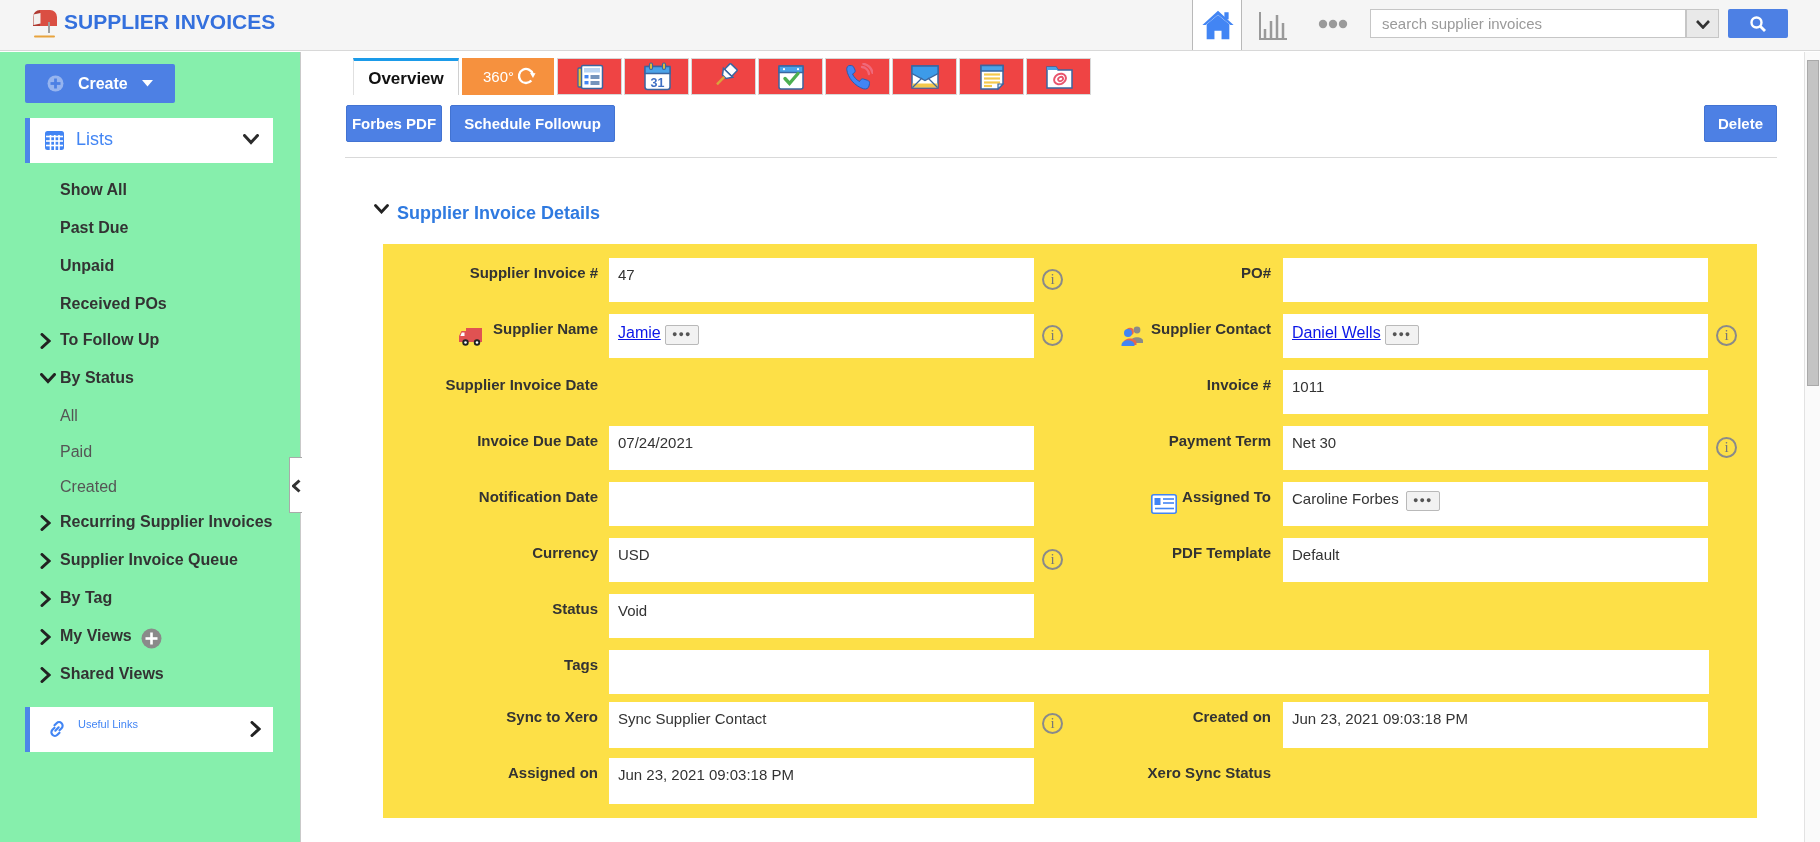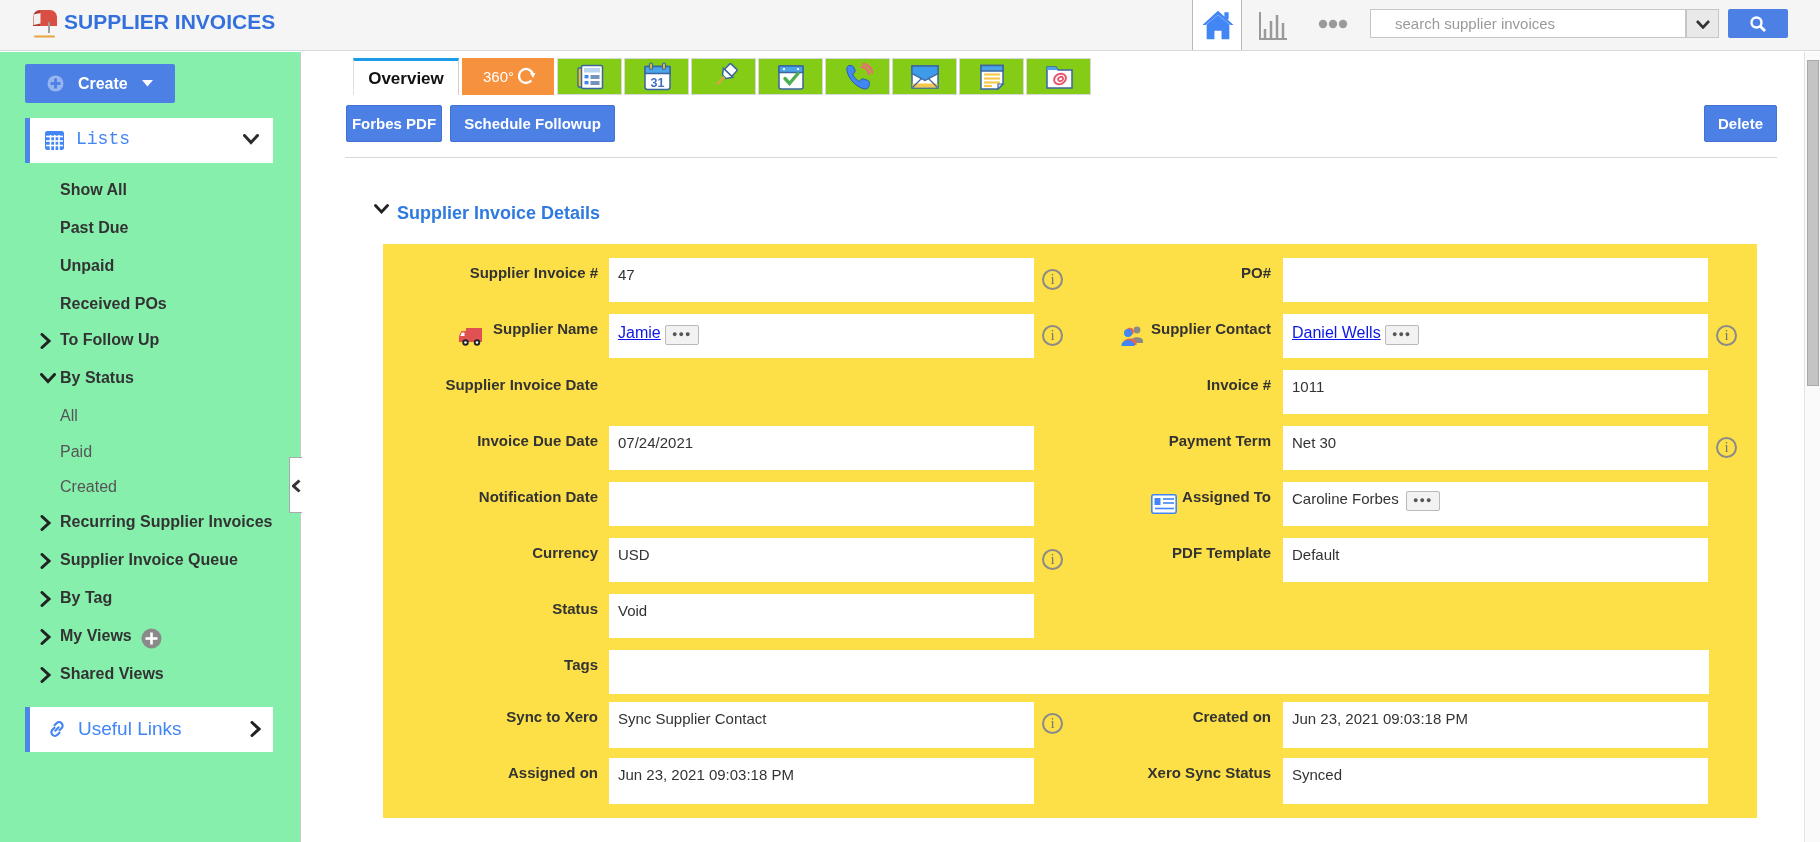"search supplier invoices" #srchinput { padding-left: 24px -> 11px }
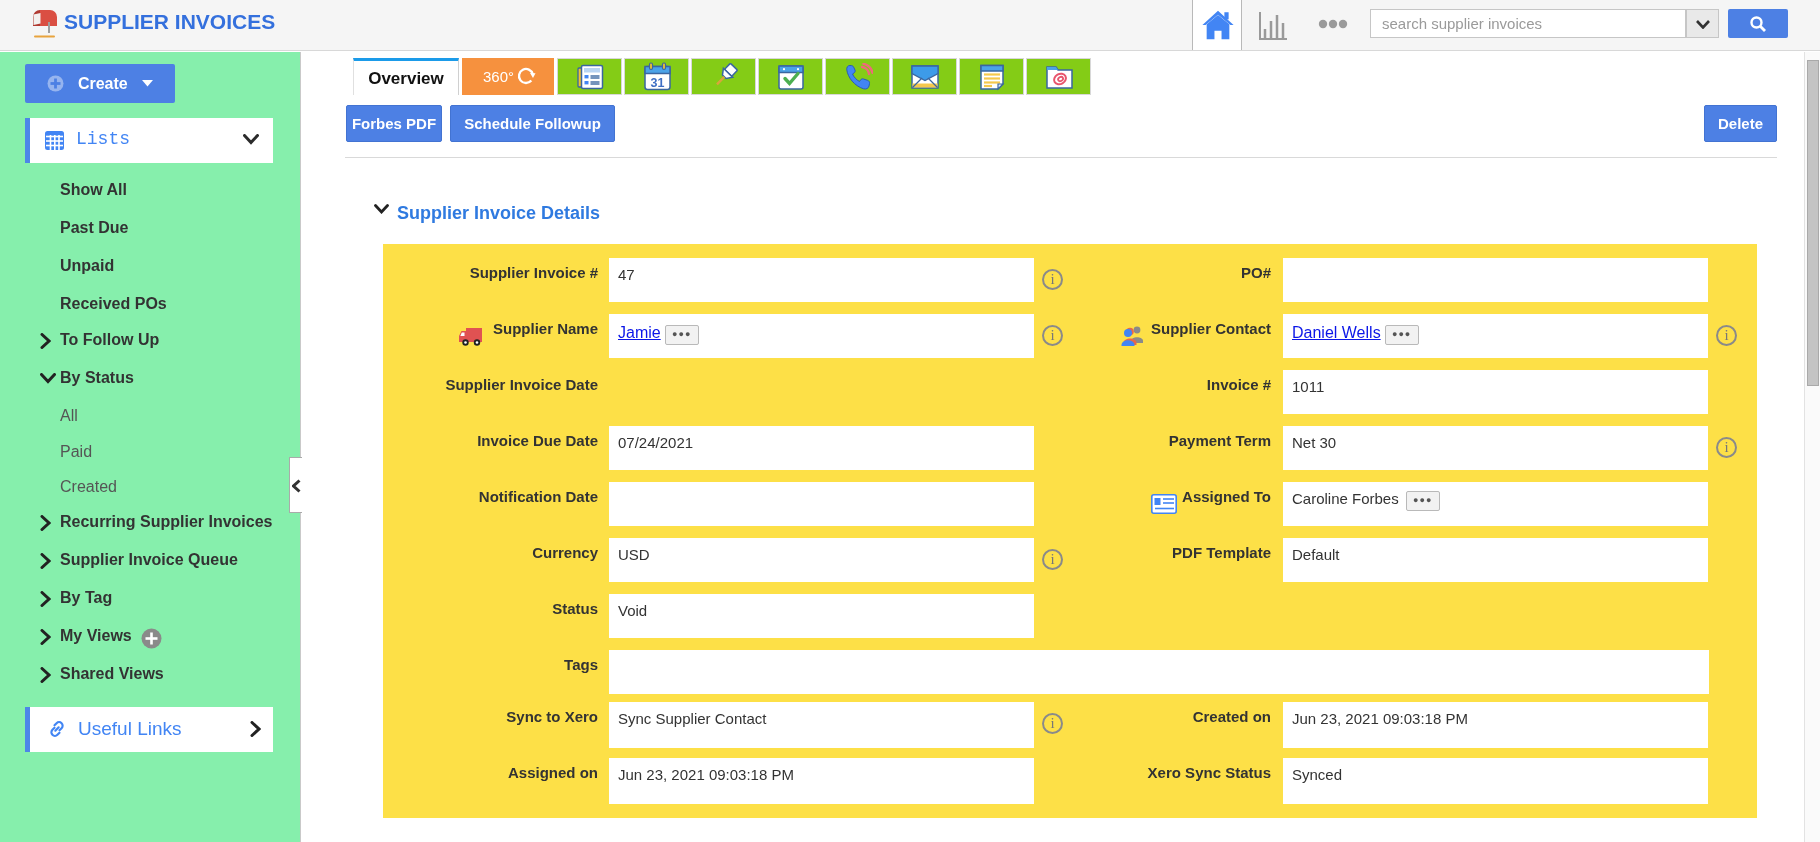"31" .icontab { background: #84cc16 -> #ef4444 }
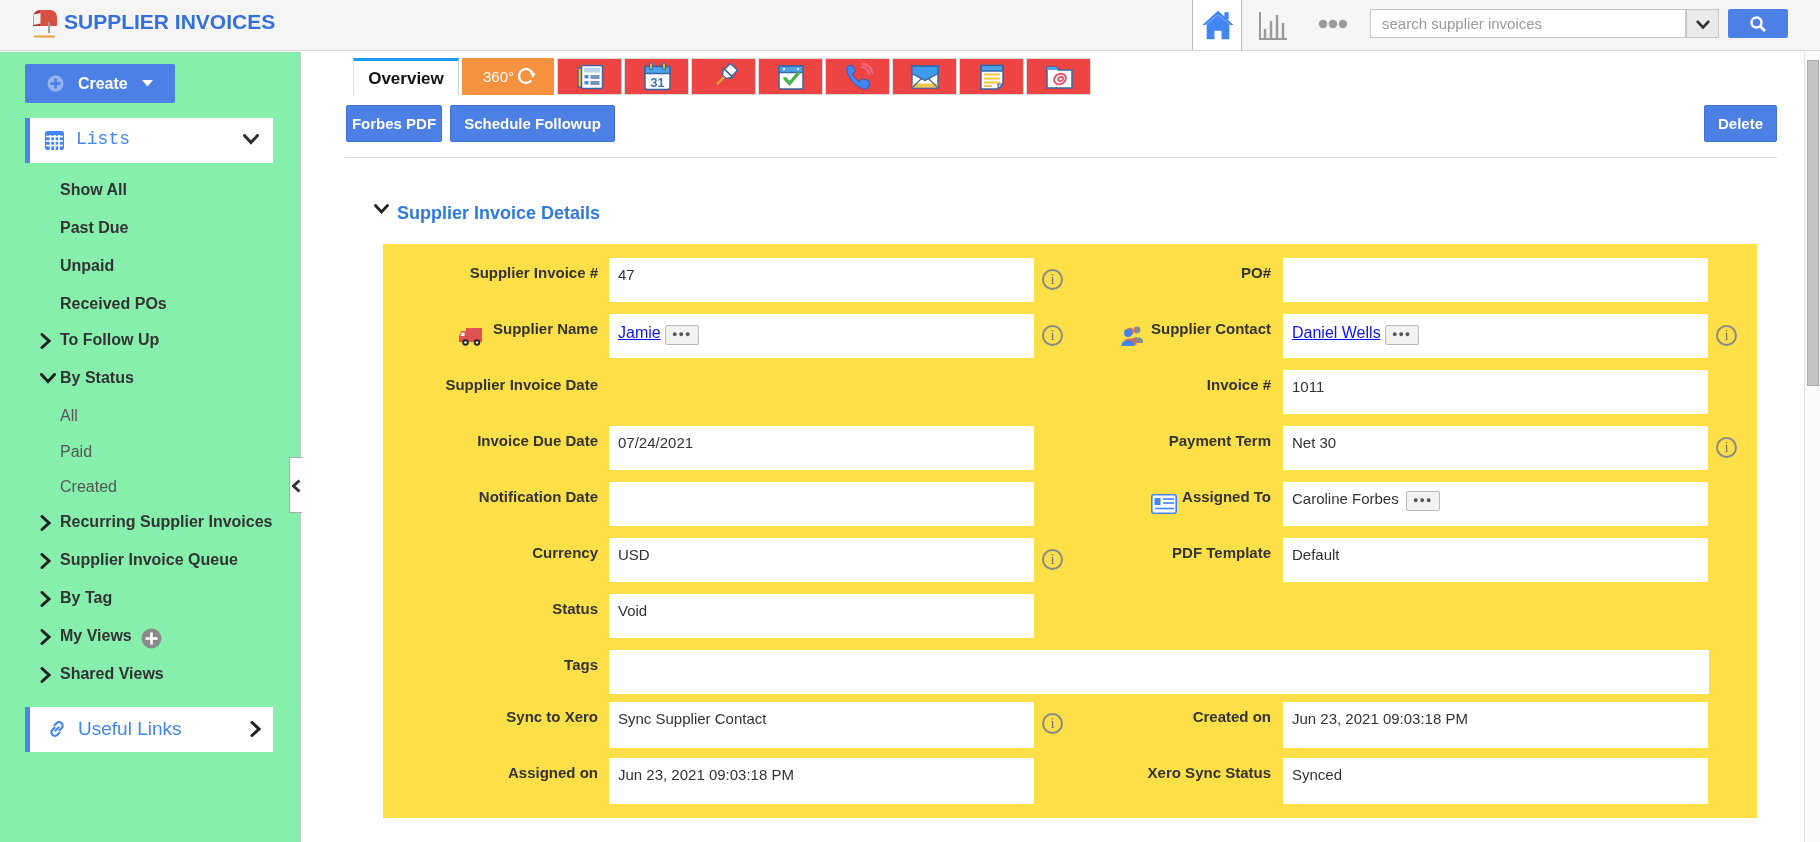"Lists" #listsrow { font-family: Liberation Mono, monospace -> none }
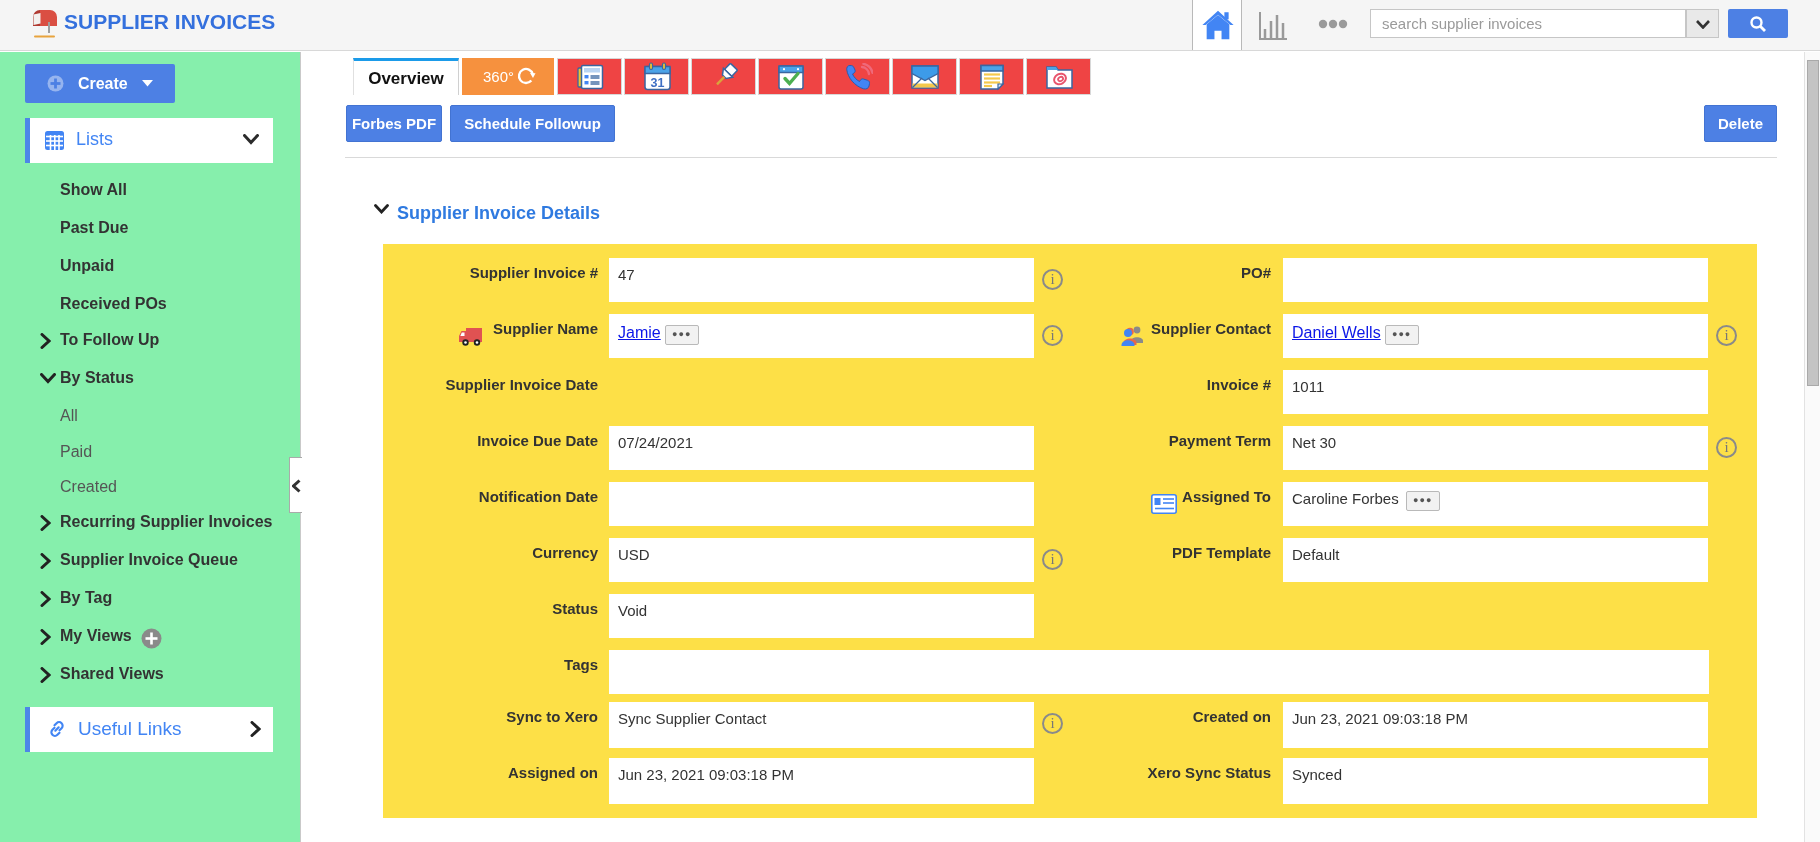"Useful Links" #usefulrow .lbl { font-size: 19px -> 11px }
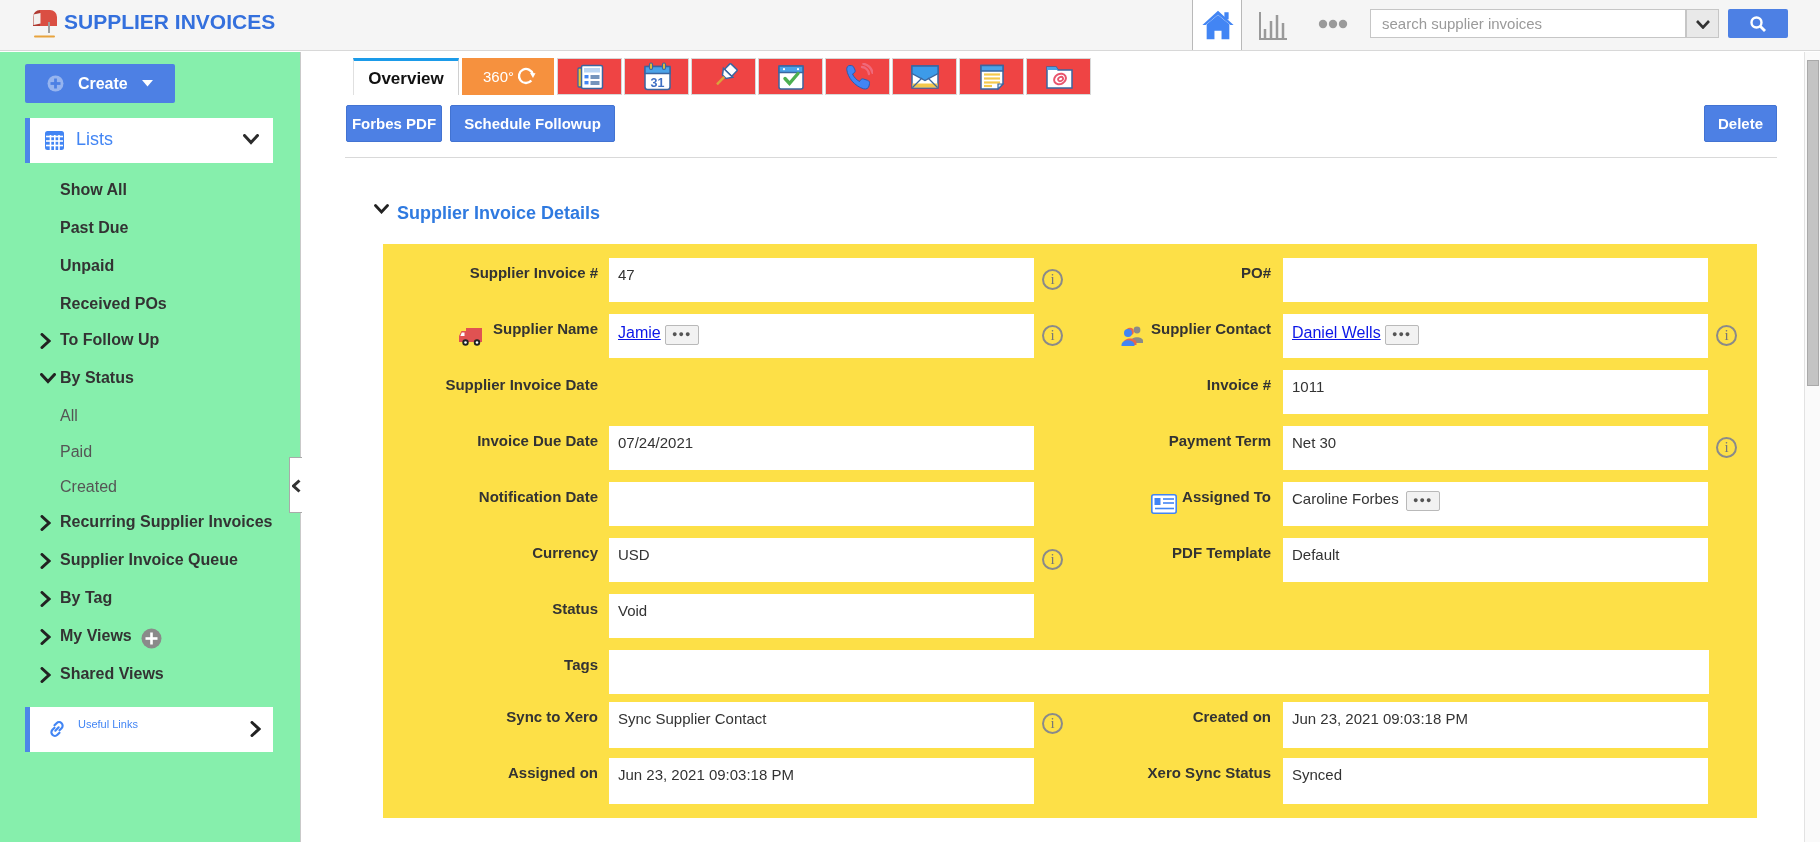"Synced" div.inp { html: <div>Synced</div> -> none }
